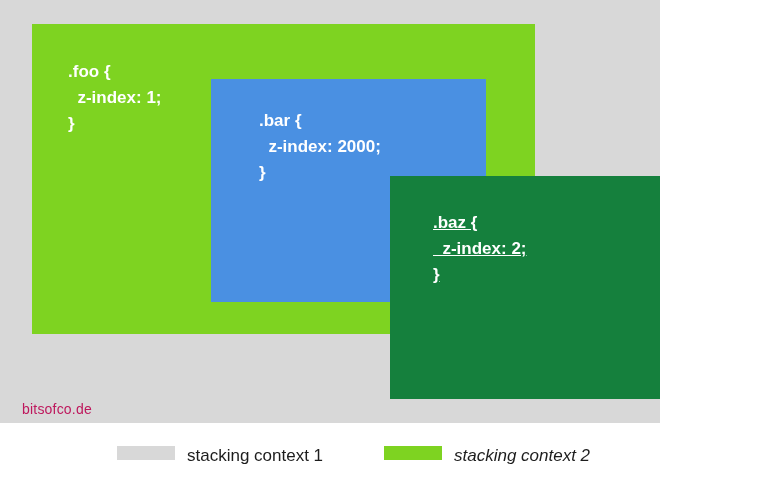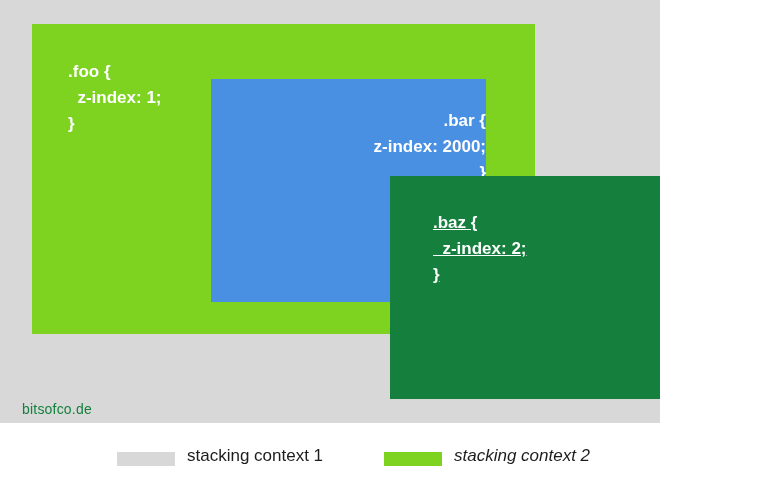".bar {" .box-bar { text-align: right -> none }
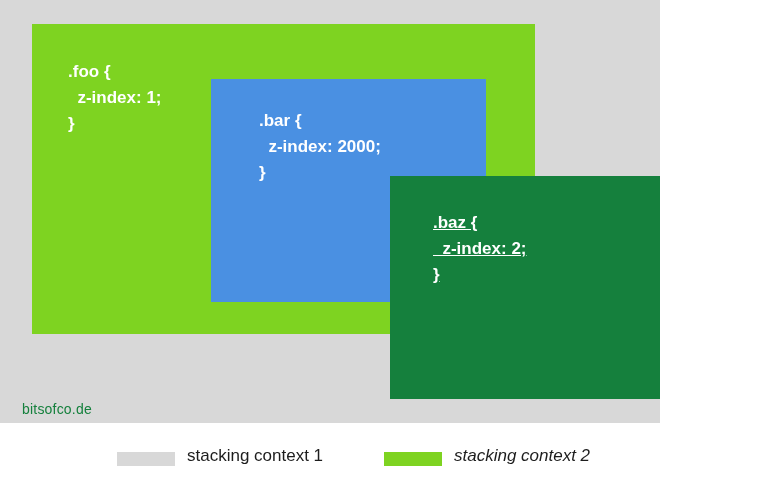"bitsofco.de" .watermark { color: #15803d -> #be185d }
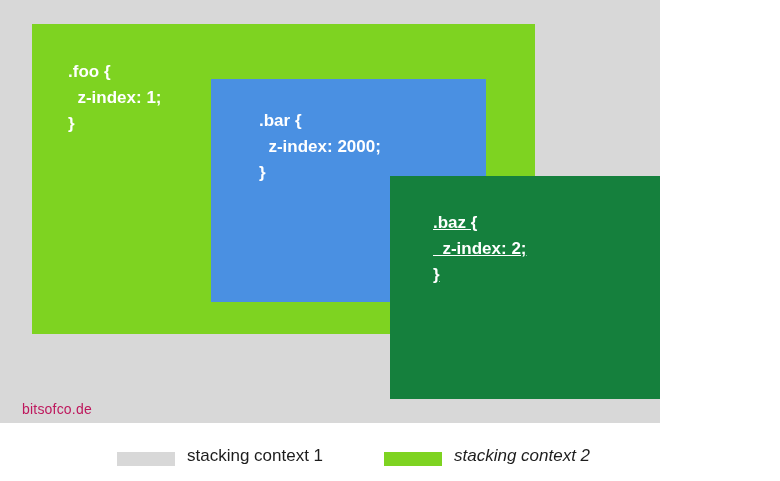"stacking context 1" .legend-item { align-items: flex-end -> flex-start }
